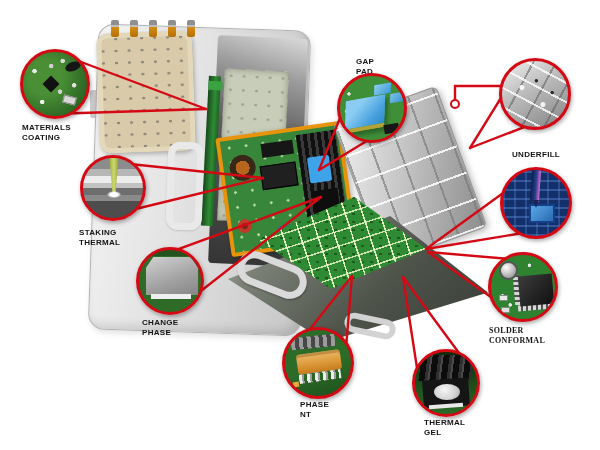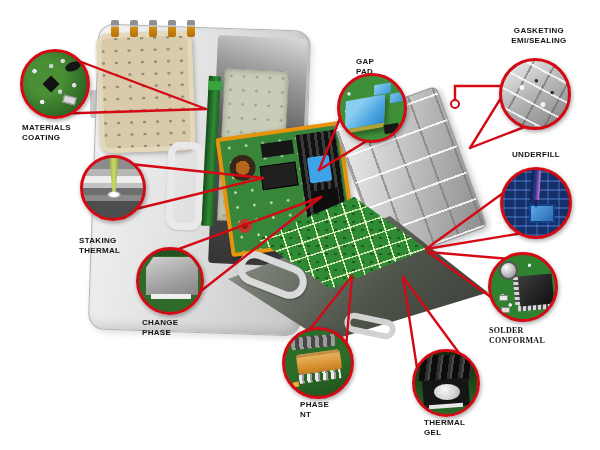"GASKETING" div.lbl { html: <div> <span>GASKETING</span> <span>EMI/SEALING</span> </div> -> none }
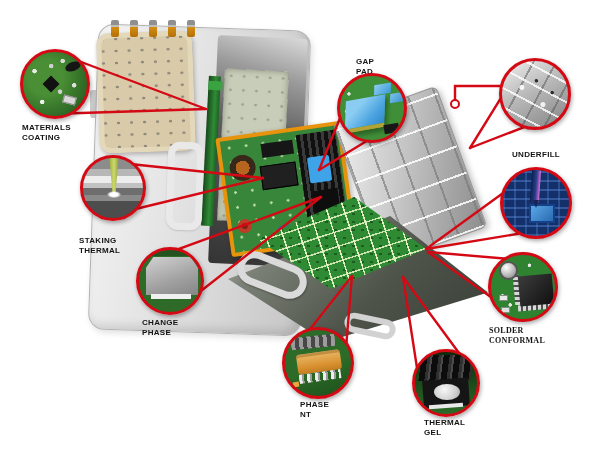"STAKING" .lbl-staking { top: 236px -> 228px }
